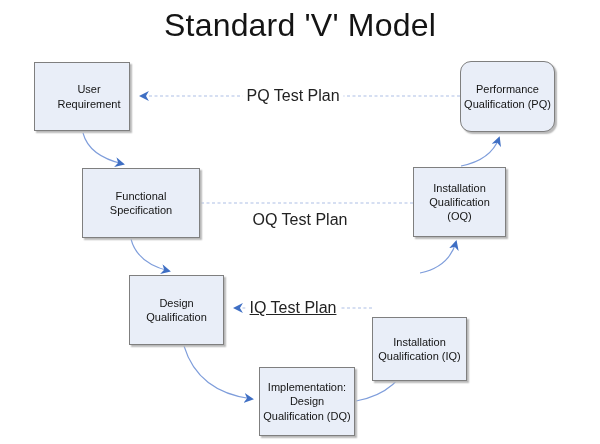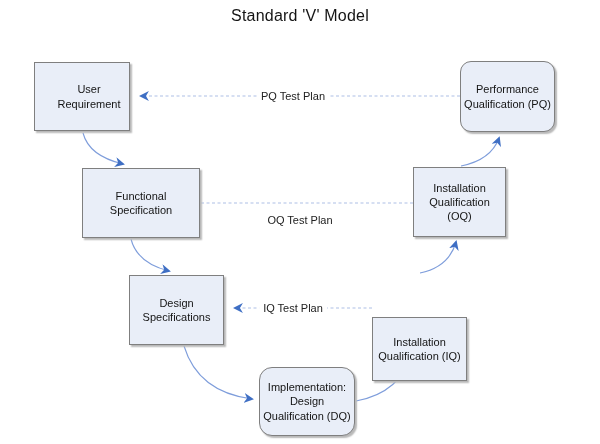"Standard 'V' Model" .title { font-size: 16px -> 32px }
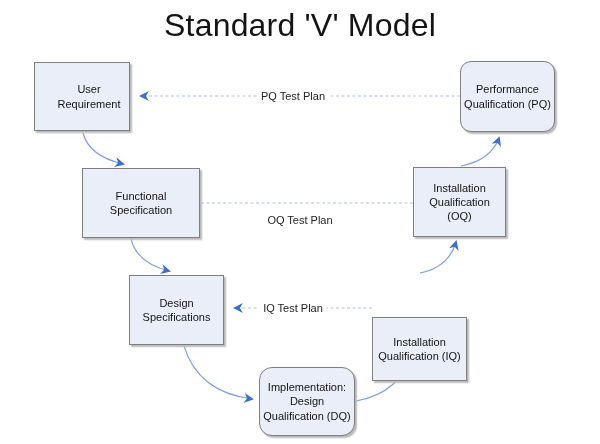"PQ Test Plan" .plan-label { font-size: 11px -> 16px }
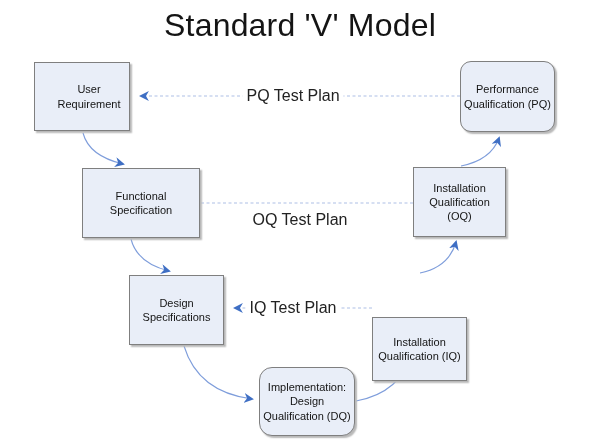"Design Specifications" span { text: Specifications -> Qualification }
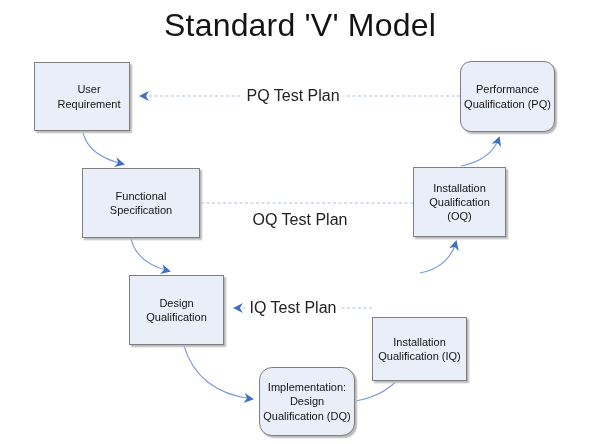"IQ Test Plan" #lbl-iq { text-decoration: none -> underline }
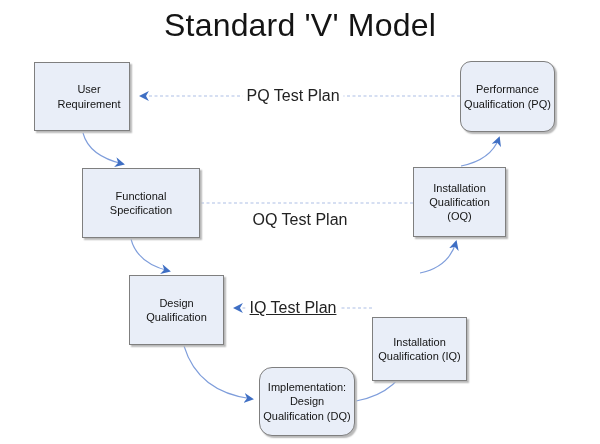"Implementation: Design Qualification" #b-dq { border-radius: 13px -> none }
